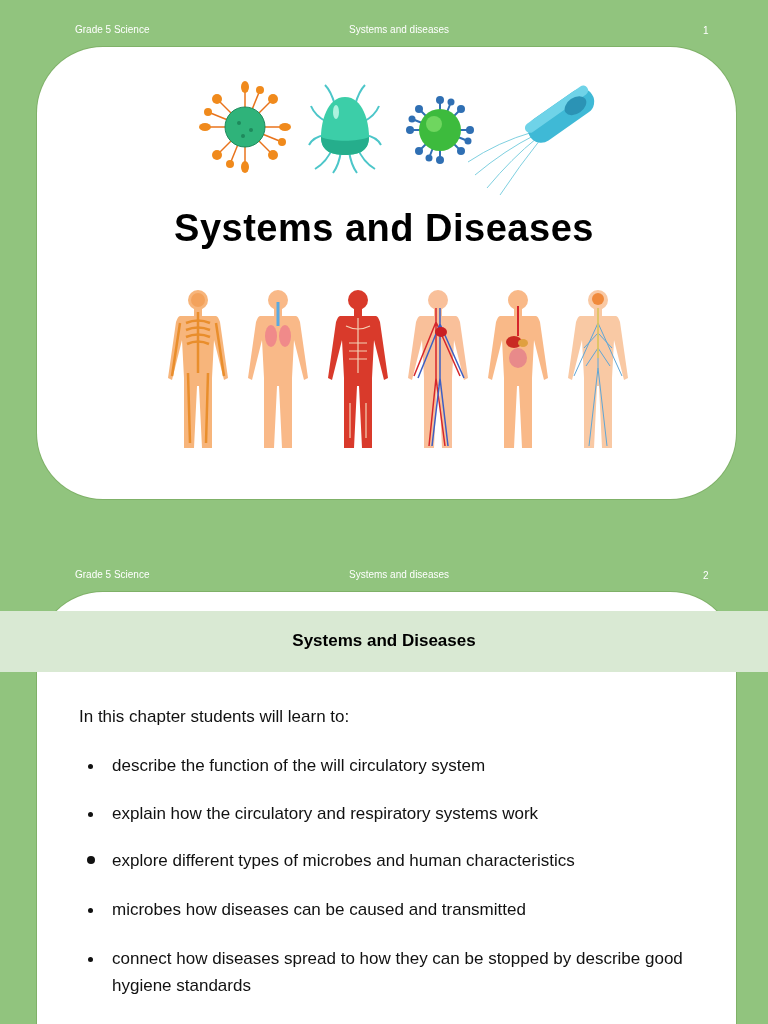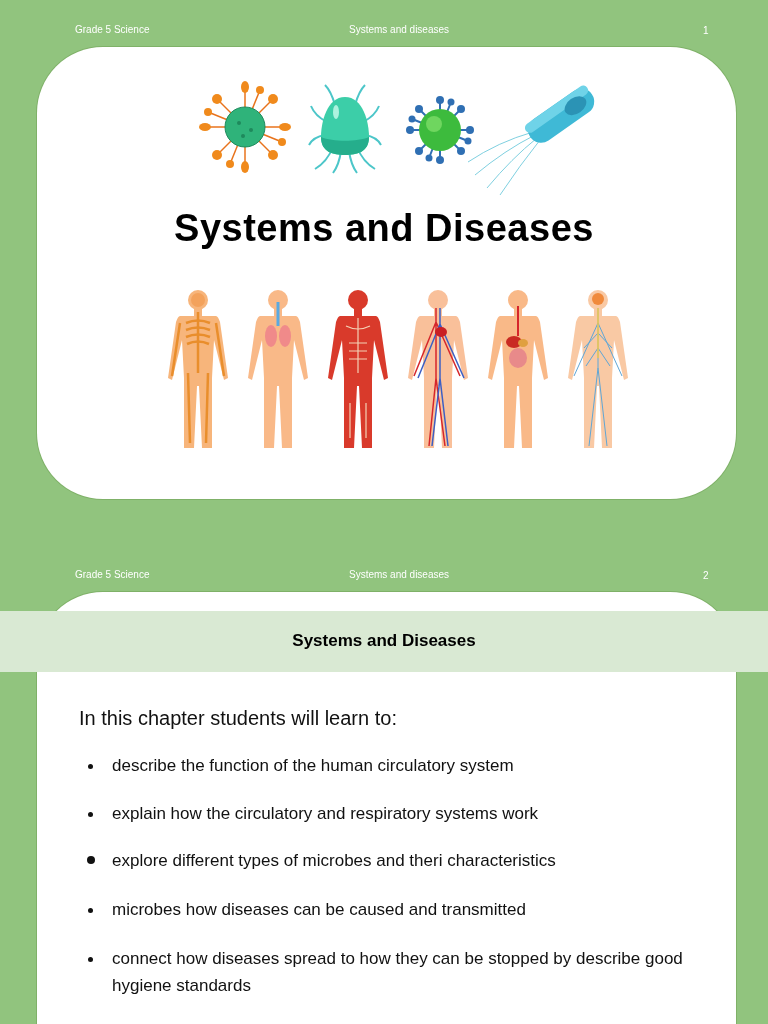"In this chapter students will" .intro { font-size: 20px -> 17px }
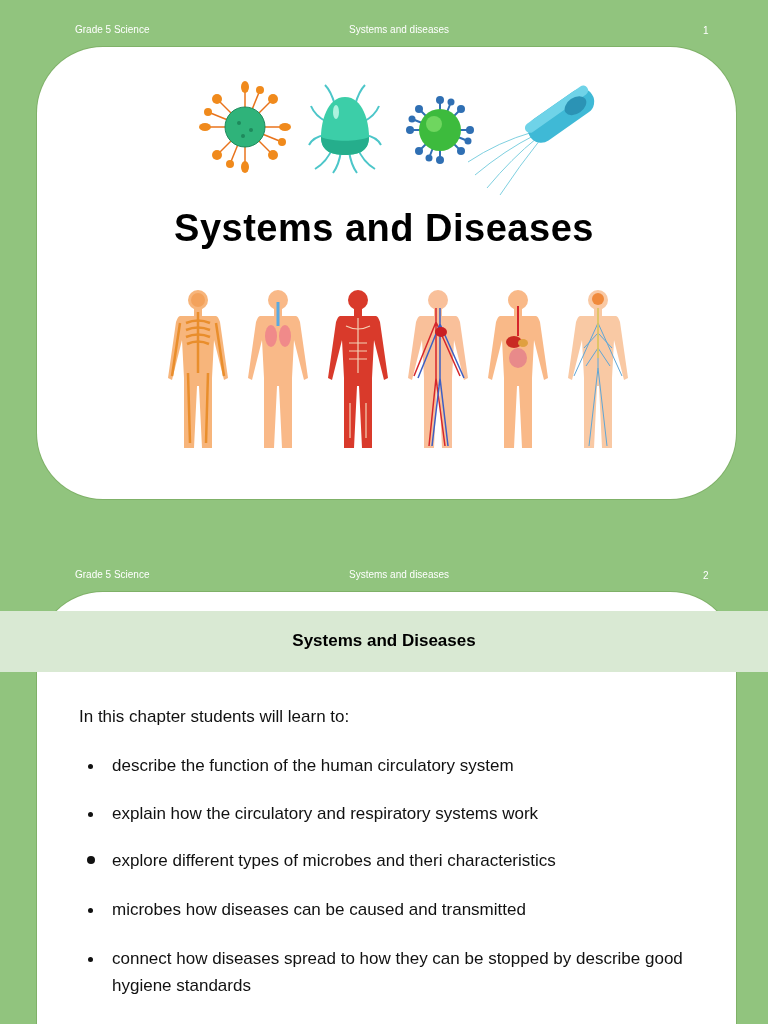"describe the function of the" span.txt { text: human -> will }
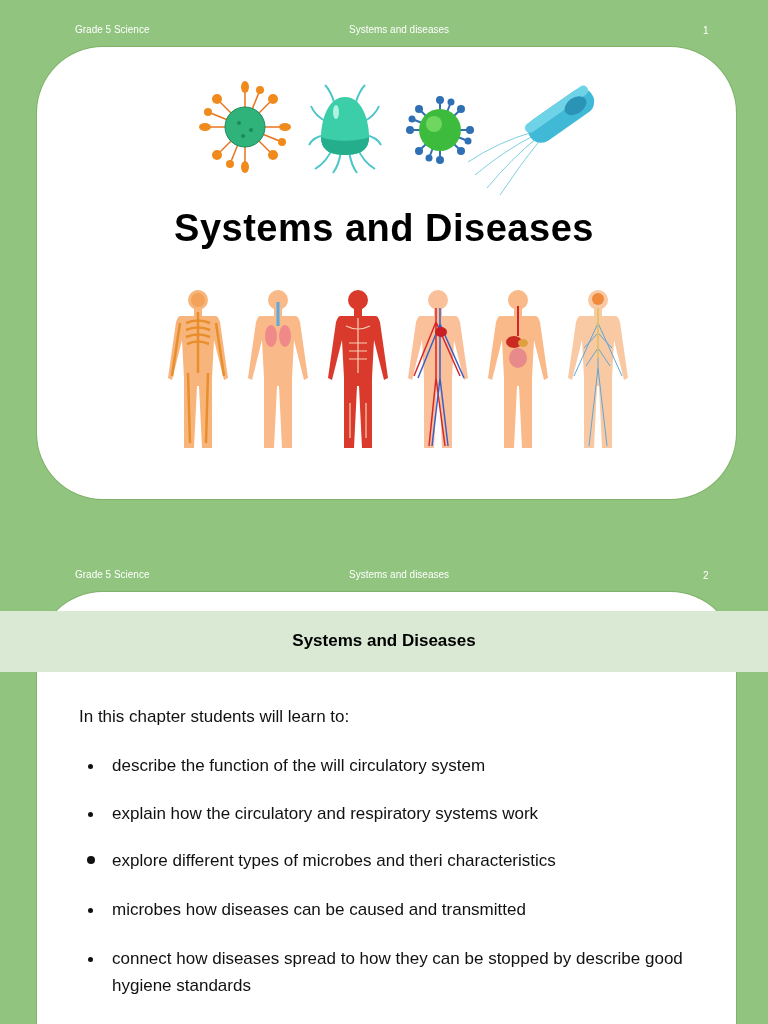"explore different types of microbes" span.txt { text: theri -> human }
